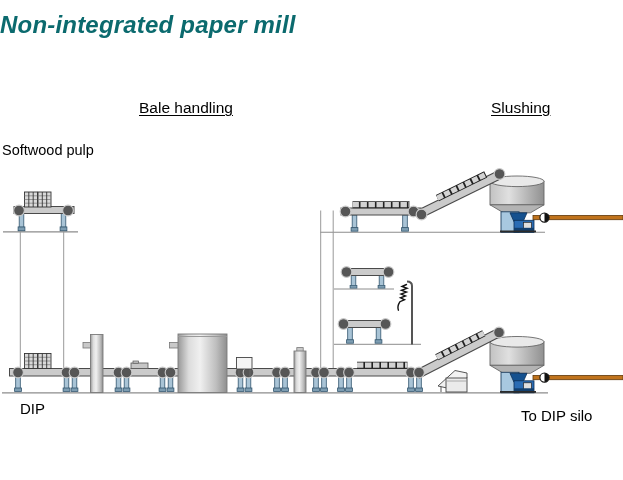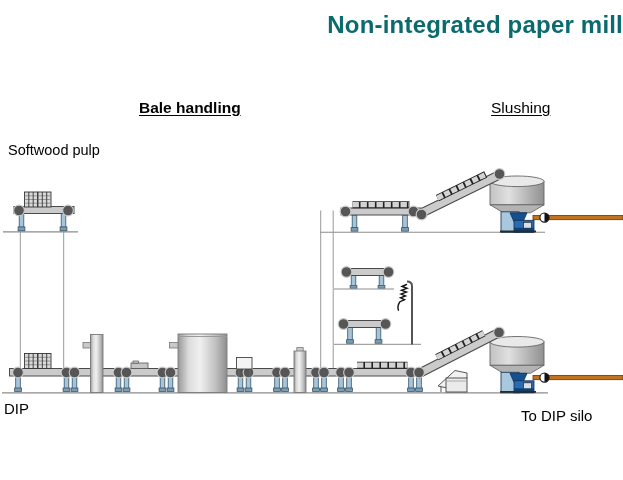"Non-integrated paper mill" .slide-title { font-style: none -> italic; text-align: right -> left }
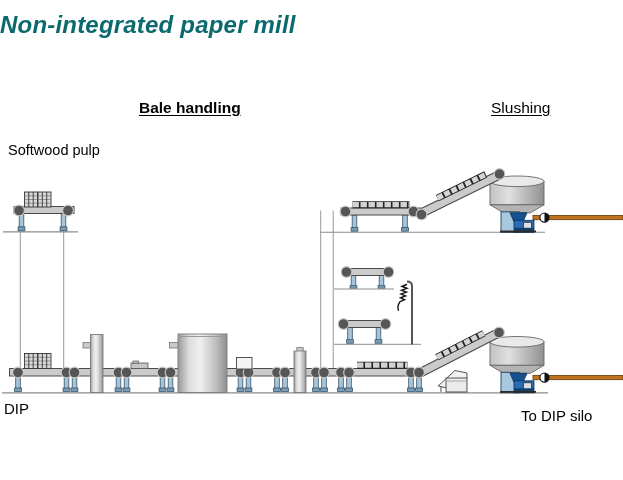"Bale handling" #lbl-bale { font-weight: bold -> none }
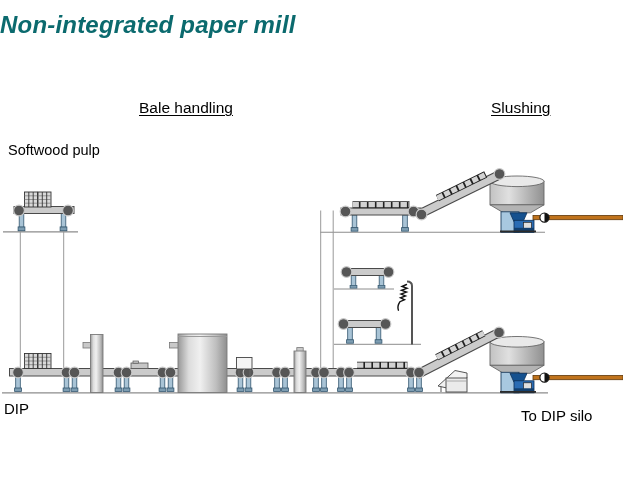"Softwood pulp" #lbl-softwood { left: 8px -> 2px }
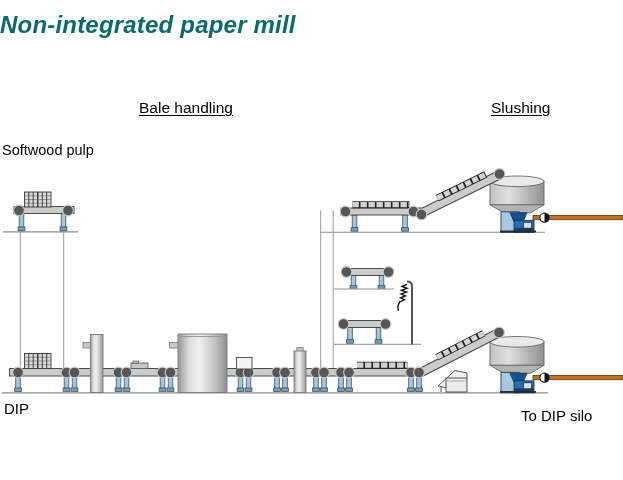"DIP" #lbl-dip { left: 4px -> 20px }
